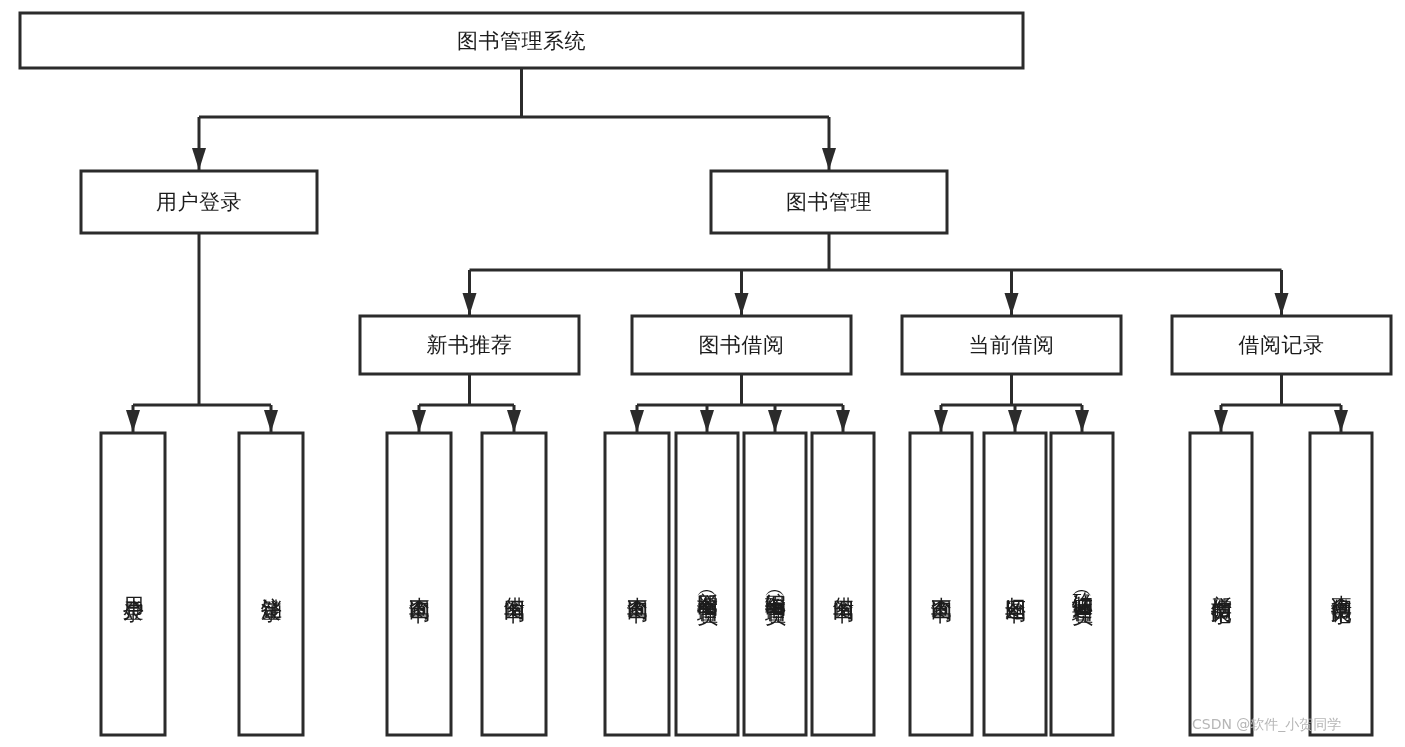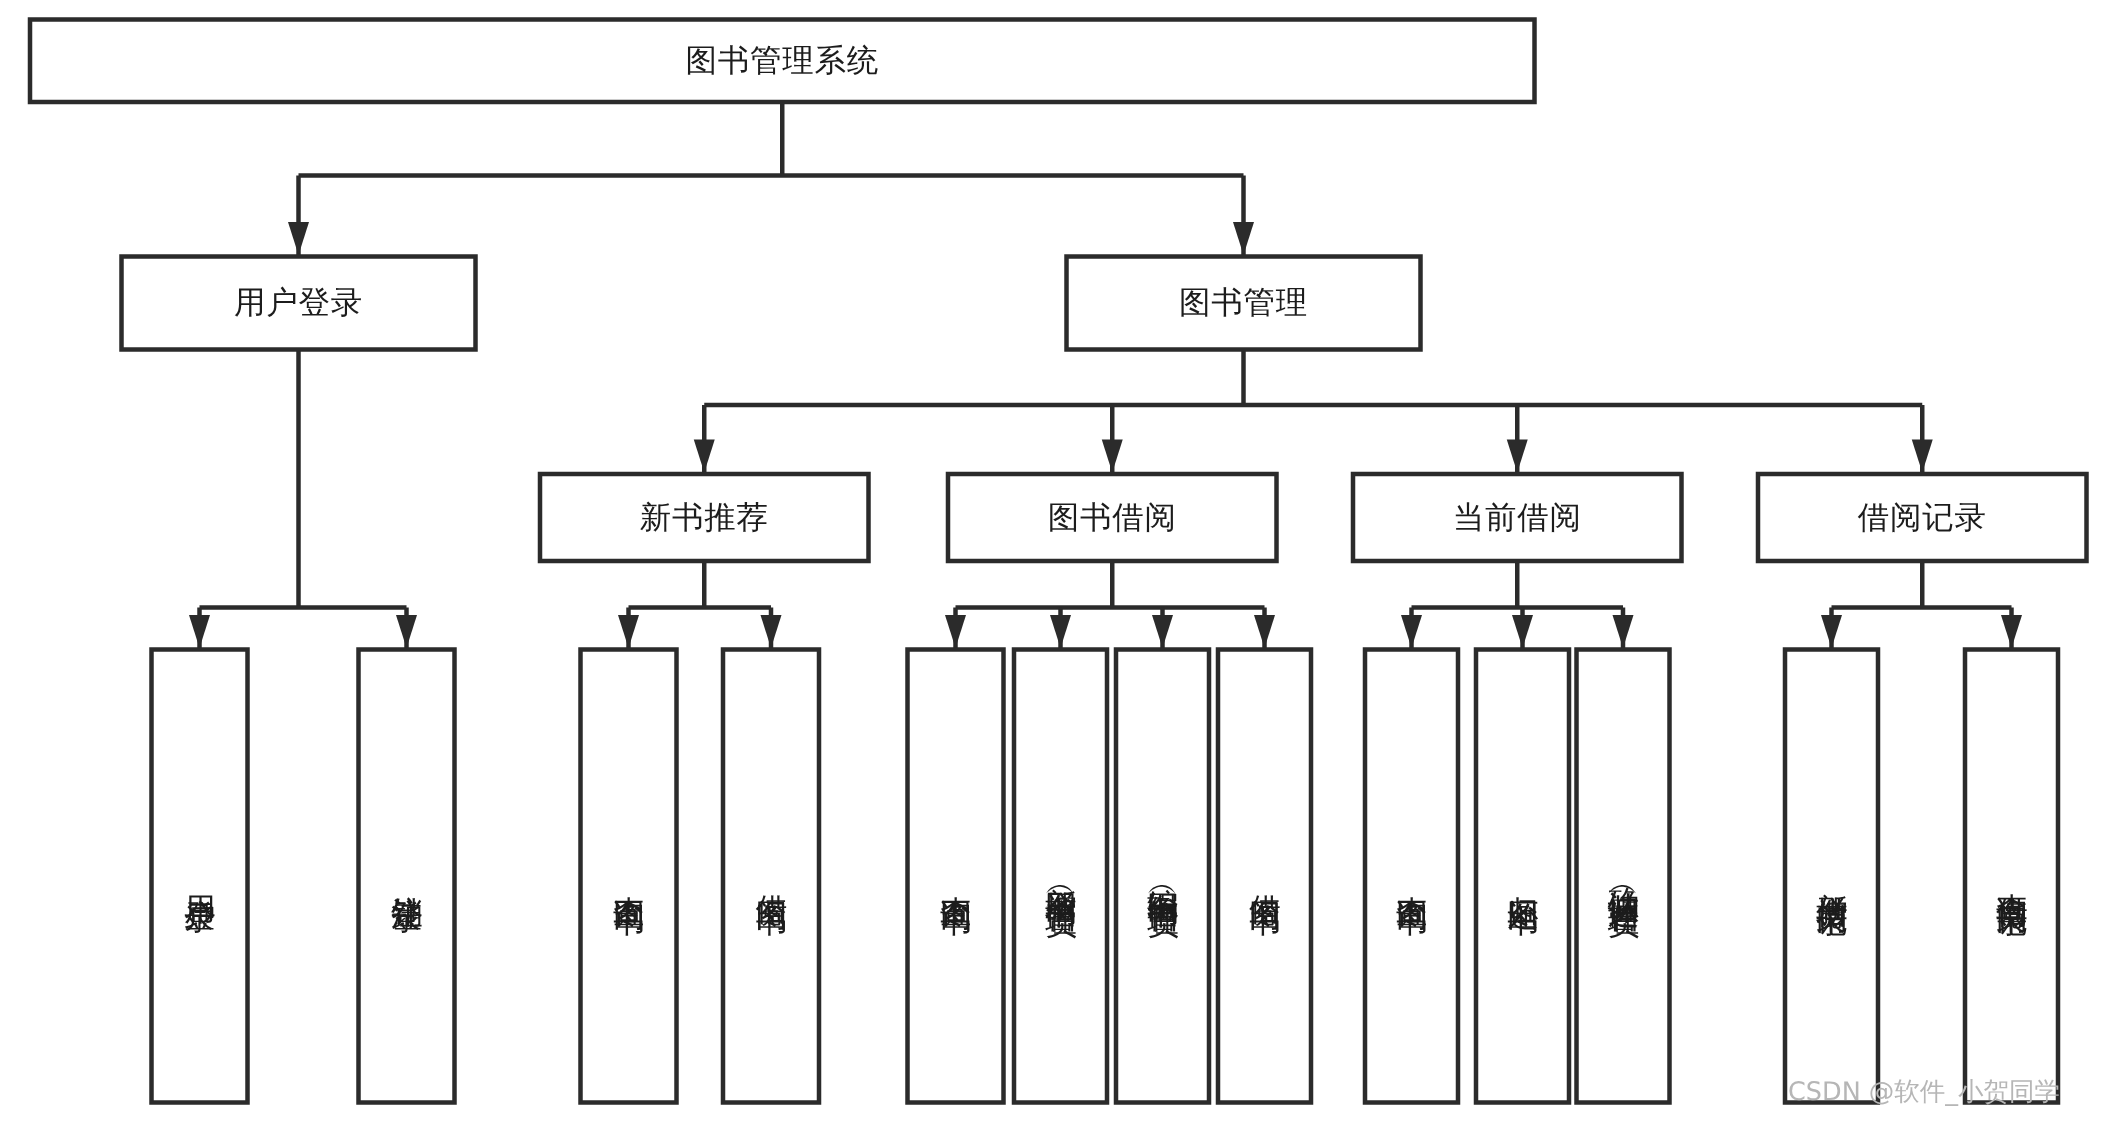"CSDN @软件_小贺同学" .watermark { font-size: 17px -> 14px }
